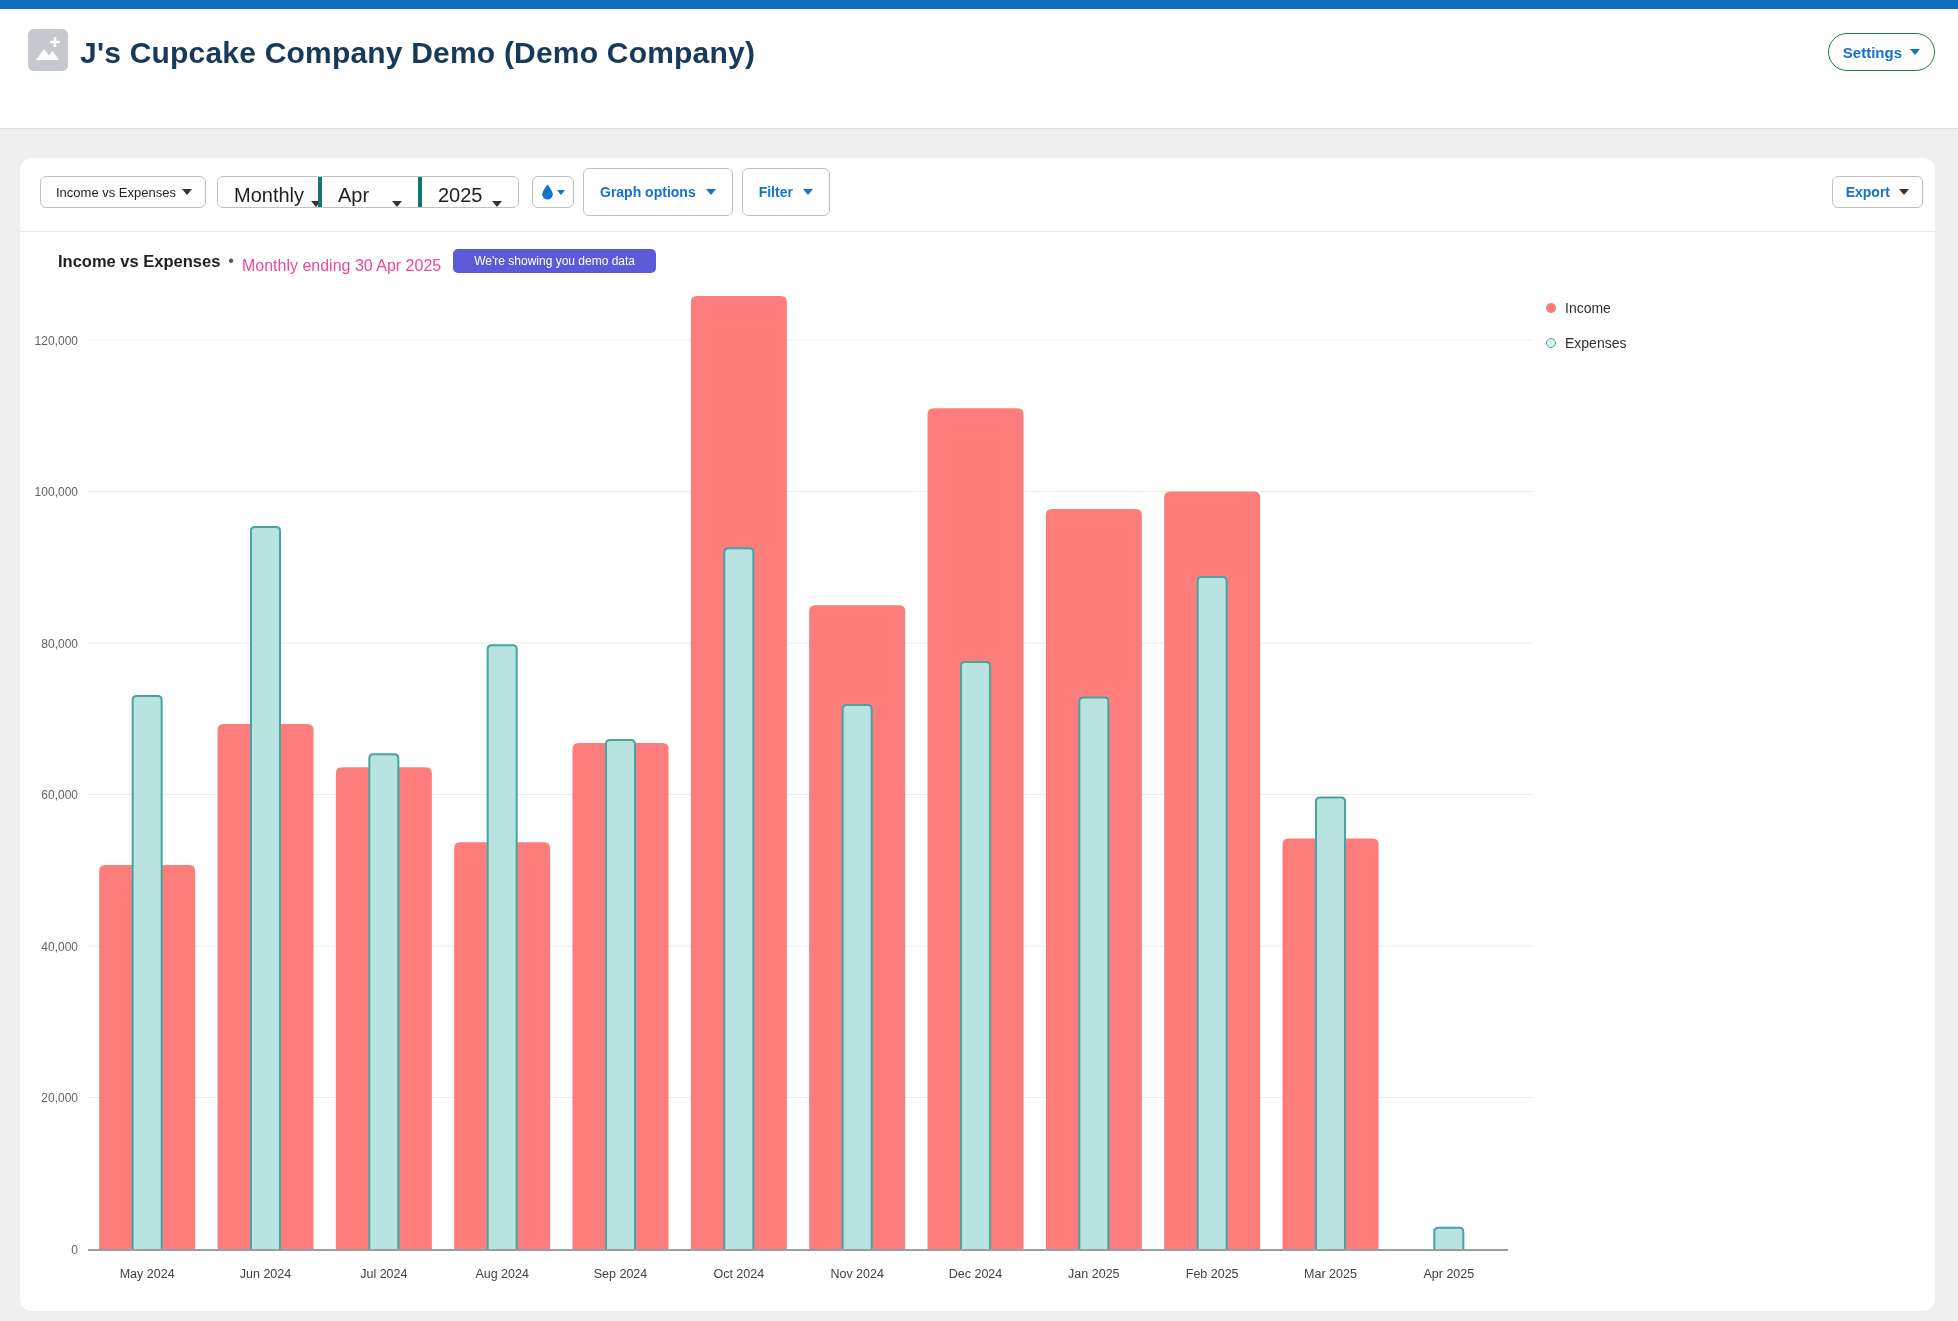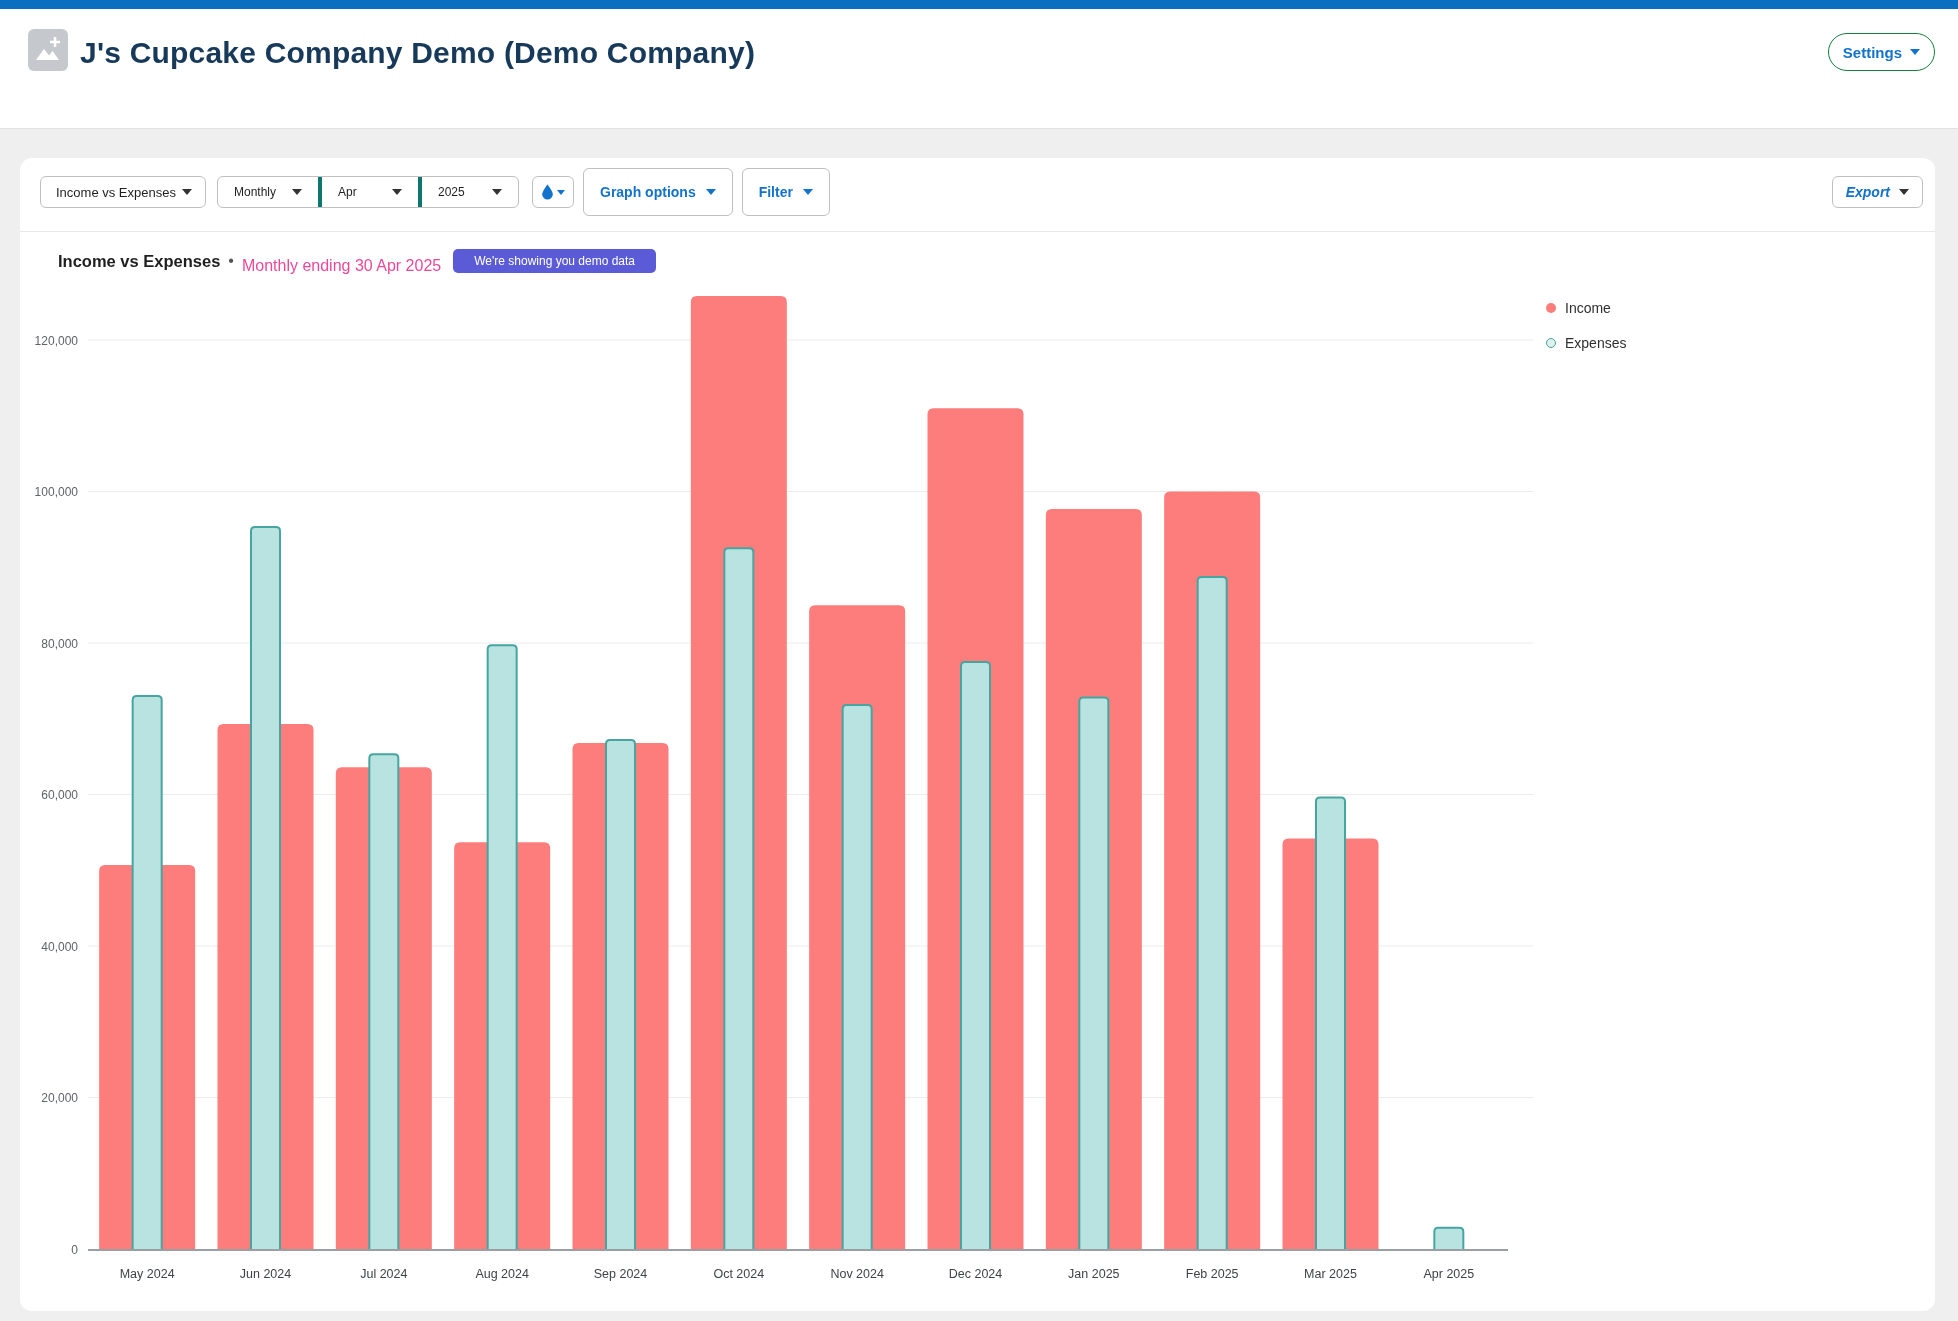"Monthly" .dd-seg { align-items: center -> flex-end; font-size: 12px -> 20px }
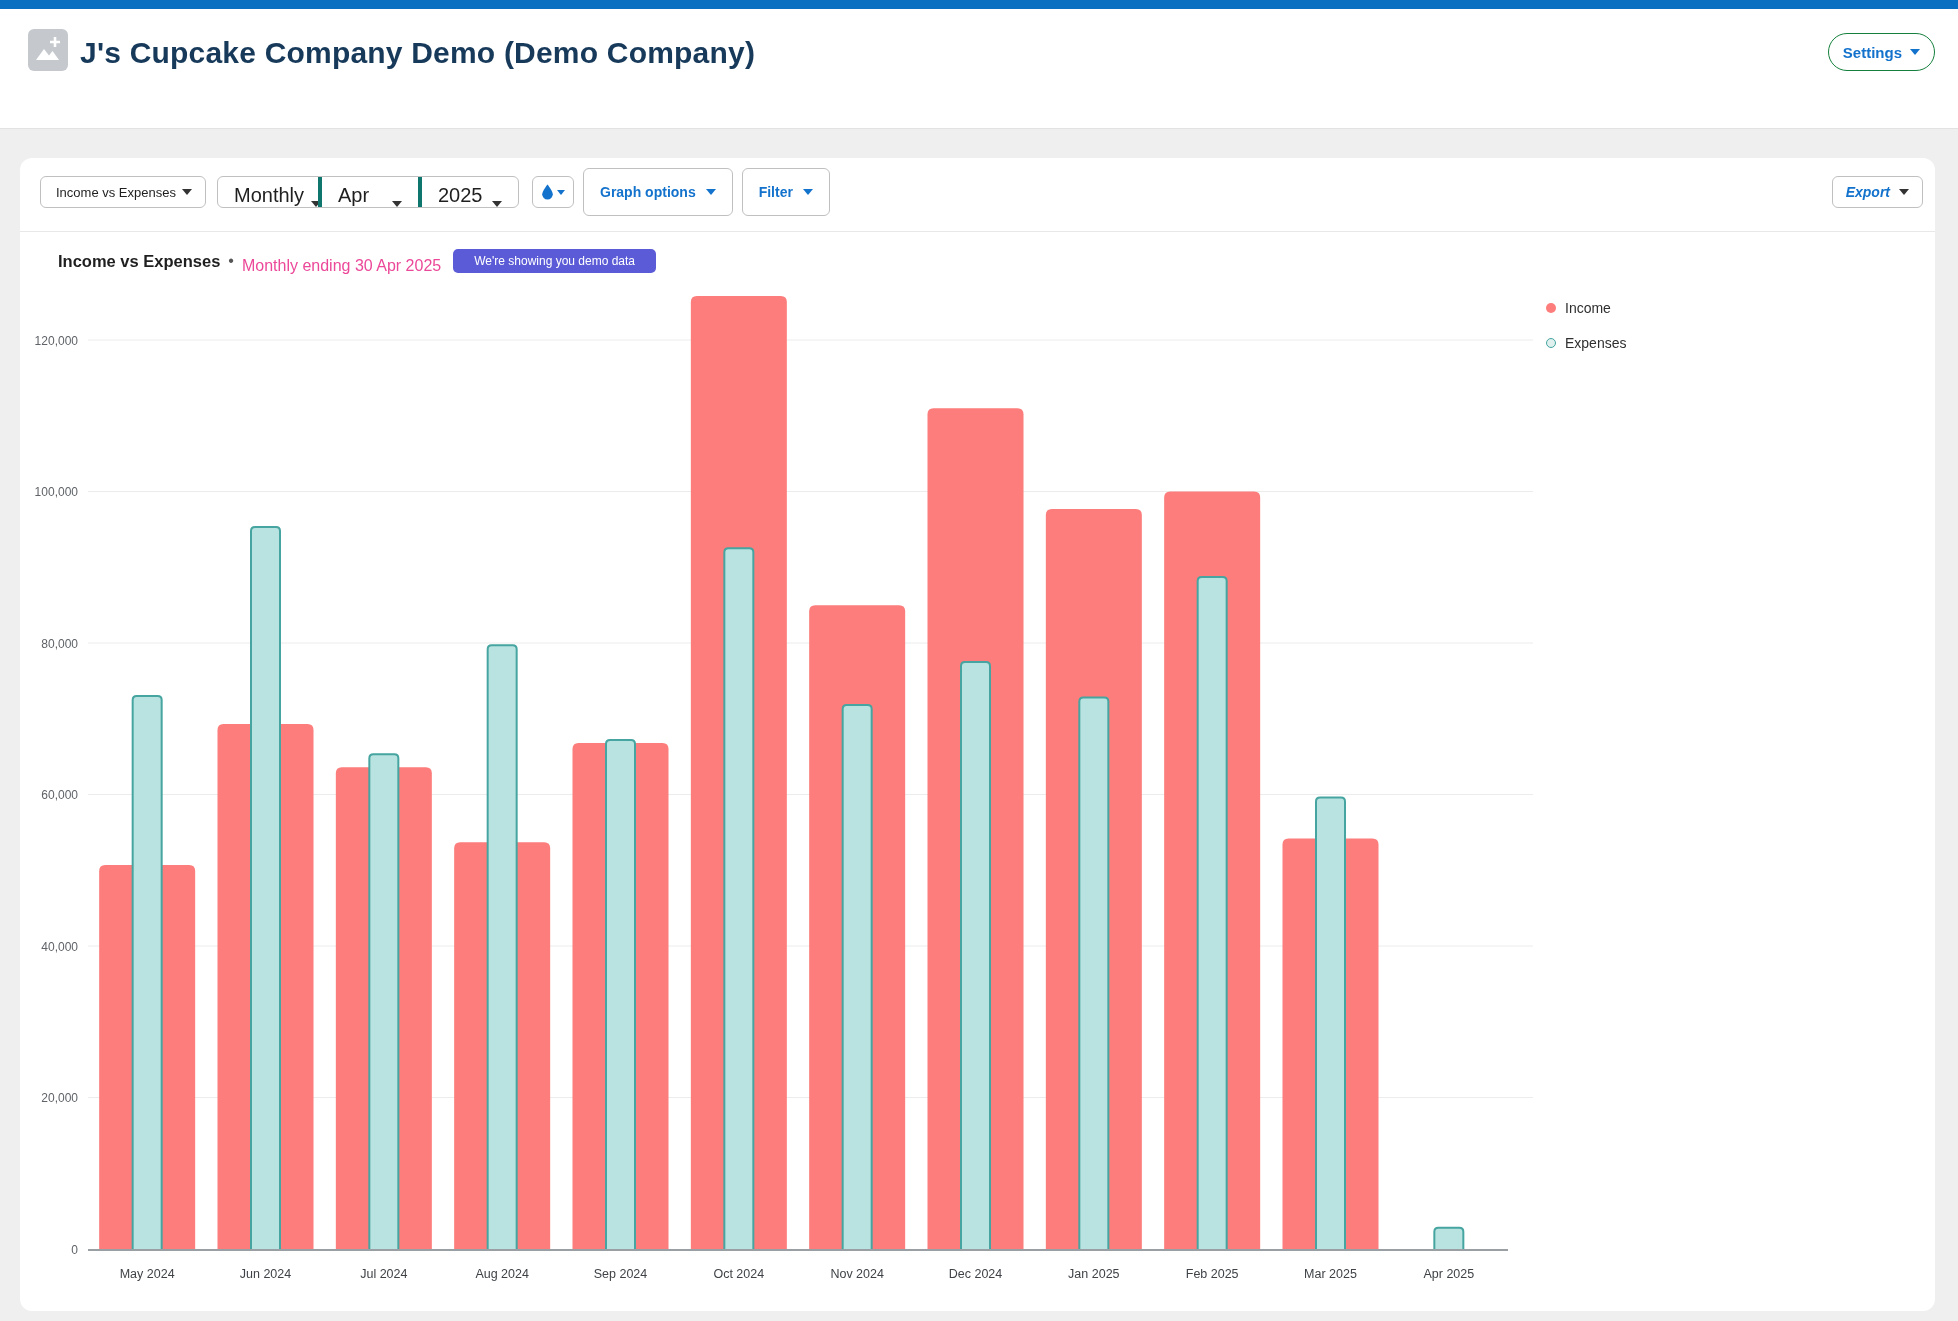"Export" .export-btn { font-style: italic -> none }
